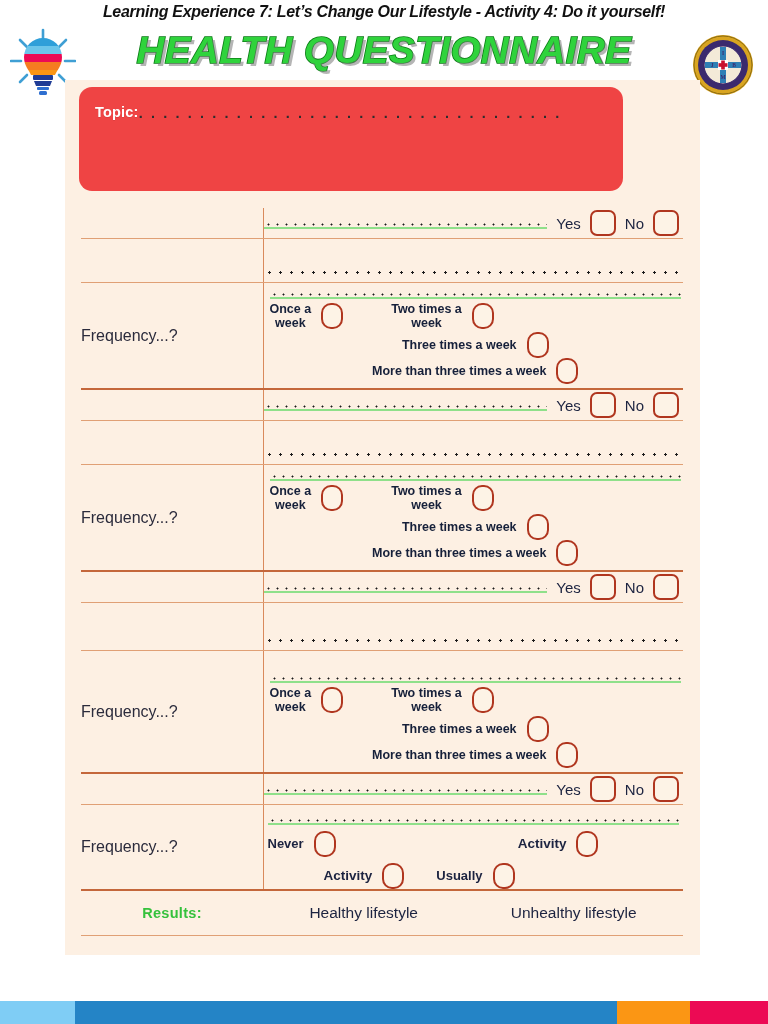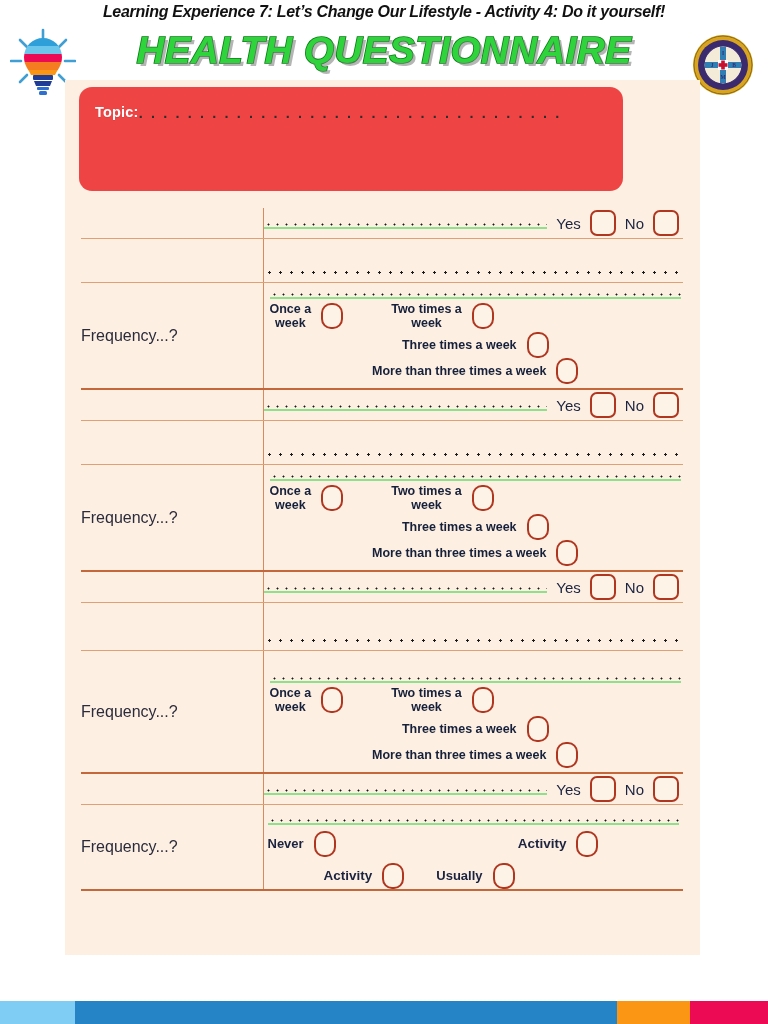"Results:" tr { html: none -> <tr> <td>Results:</td> <td> <div> <span>Healthy lifestyle</span> <span>Unhealthy lifestyle</span> </div> </td> </tr> }
